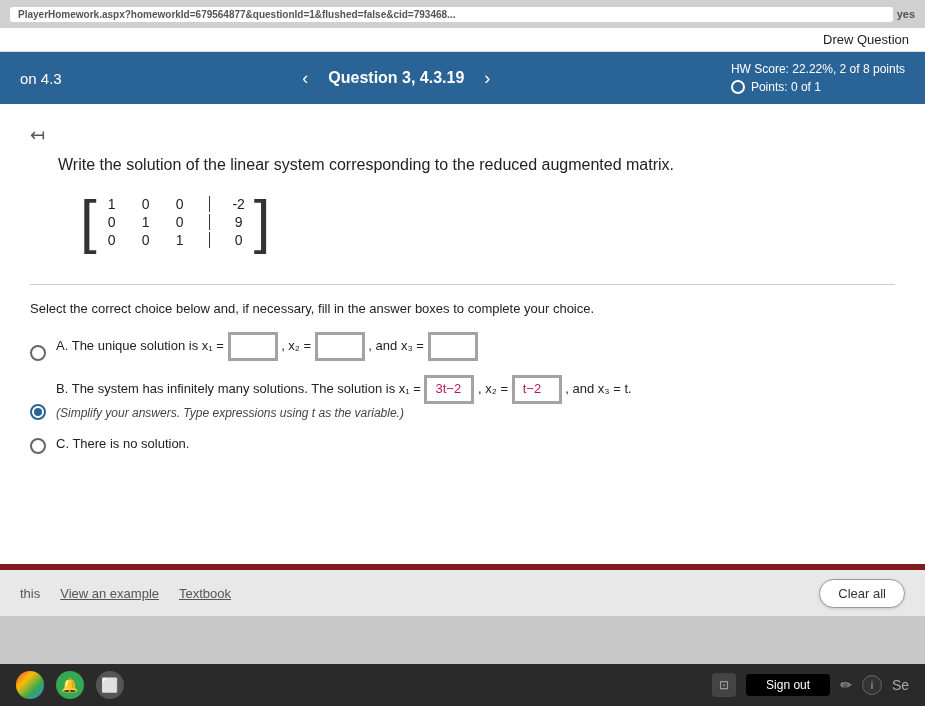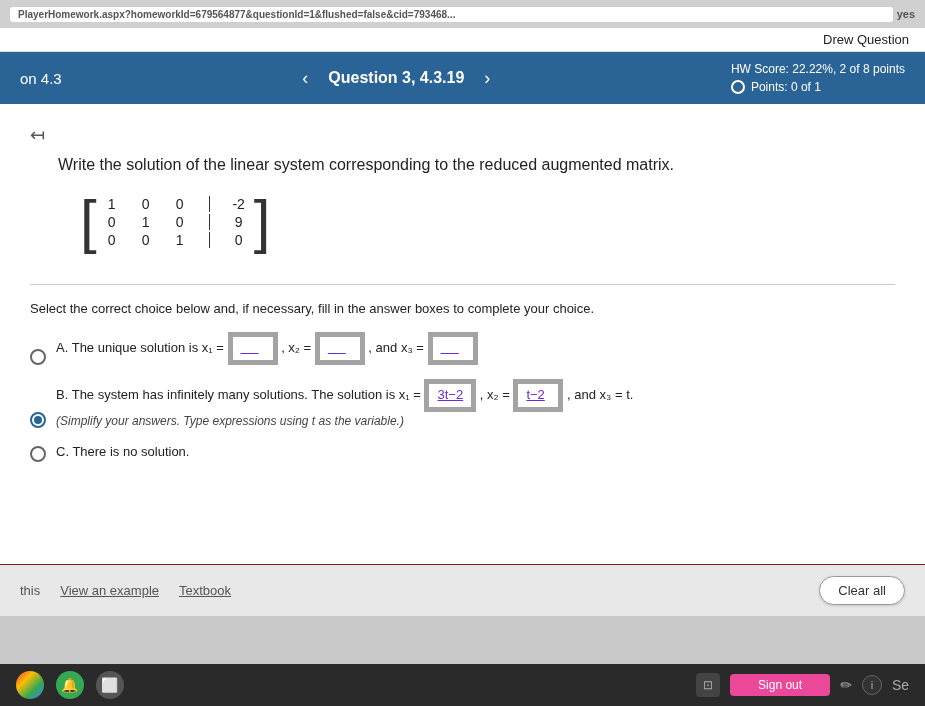"3t−2" .answer-box { border: 5px solid #a3a3a3 -> 3px solid #a3a3a3; color: #6d28d9 -> #be185d; text-decoration: underline -> none }
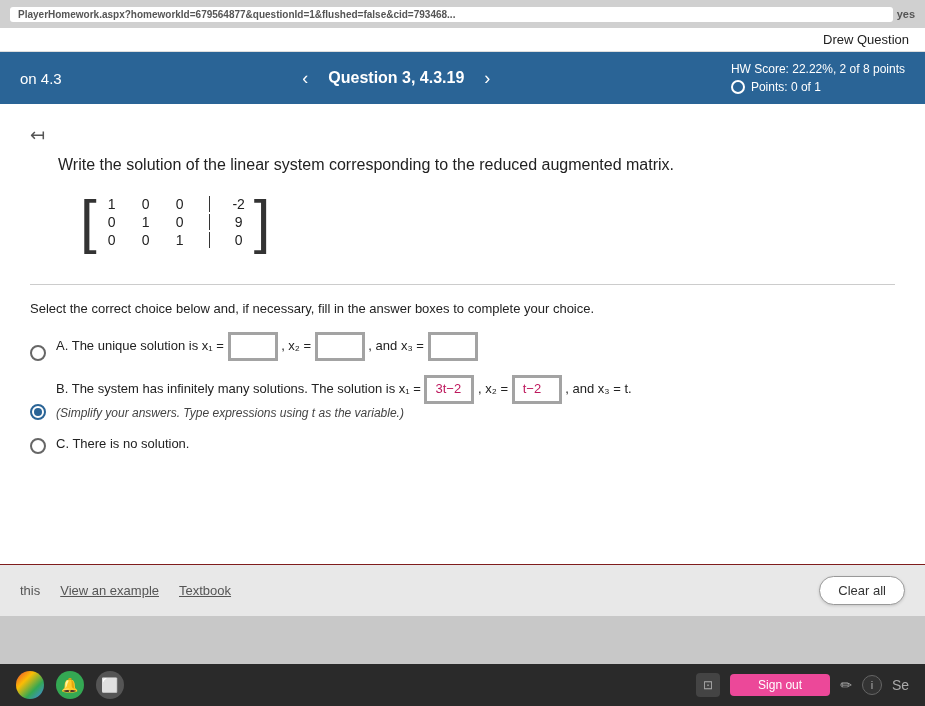"this" .bottom-bar { border-top: 1px solid #7f1d1d -> 6px solid #7f1d1d }
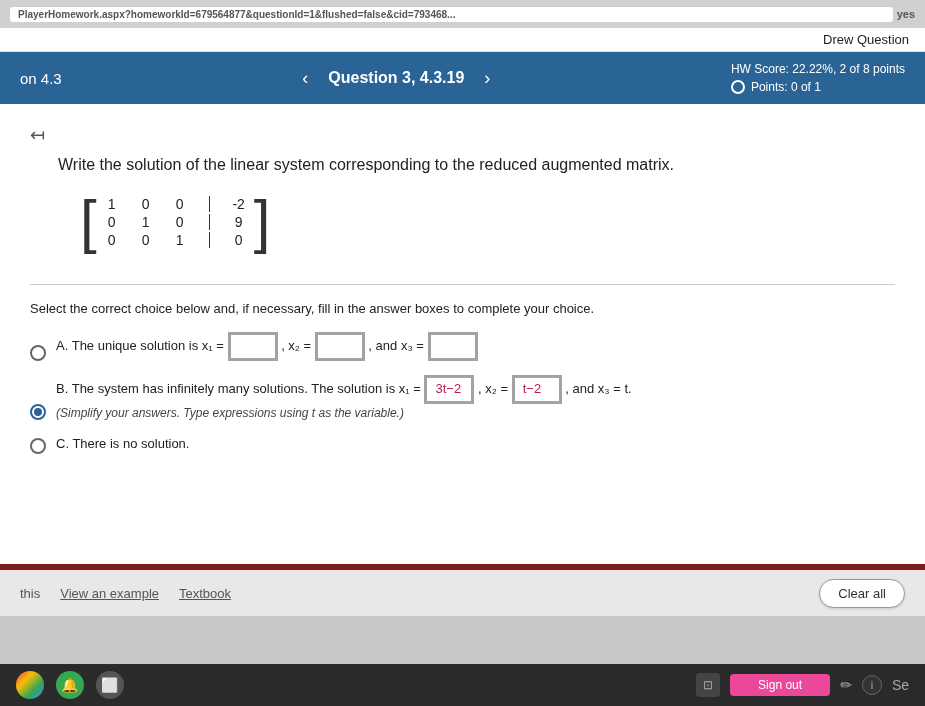"Sign out" .sign-out-btn { background: #ec4899 -> #000000; padding: 4px 28px -> 4px 20px }
